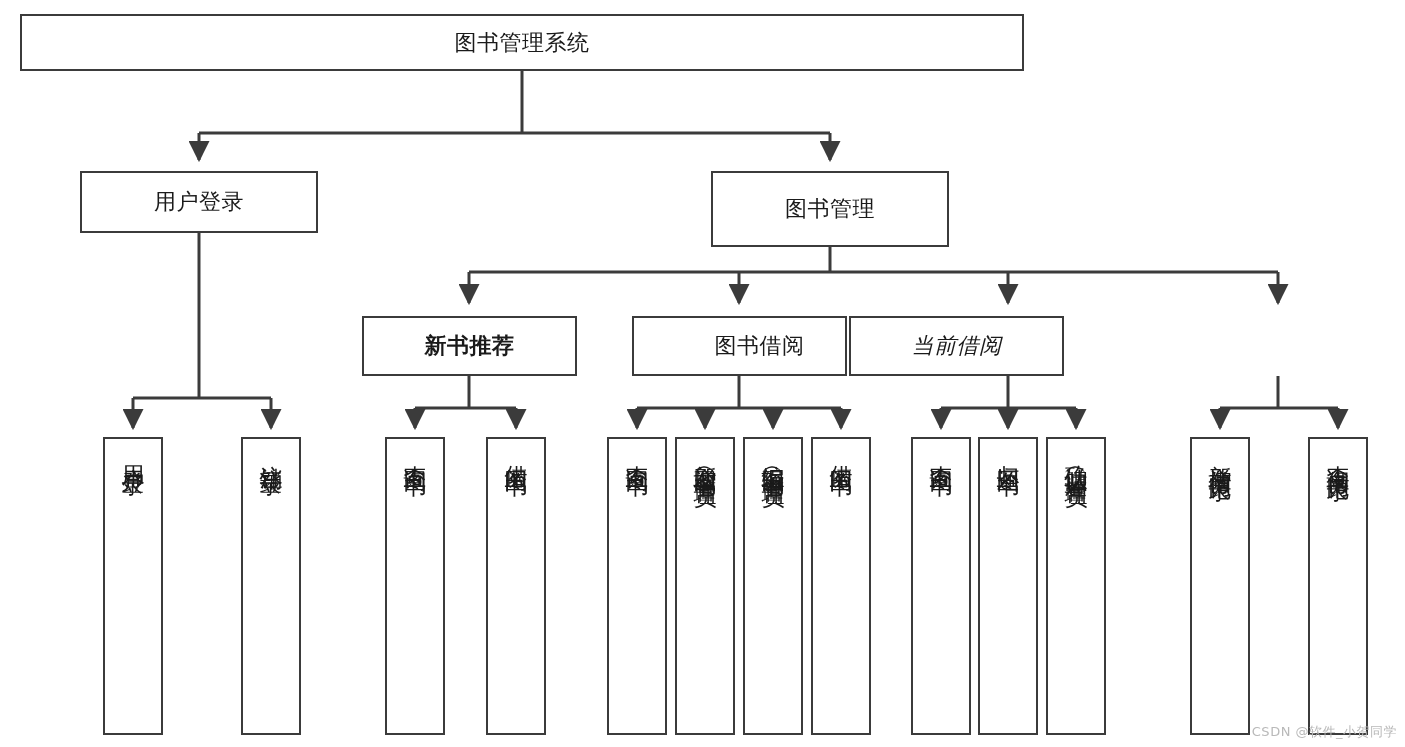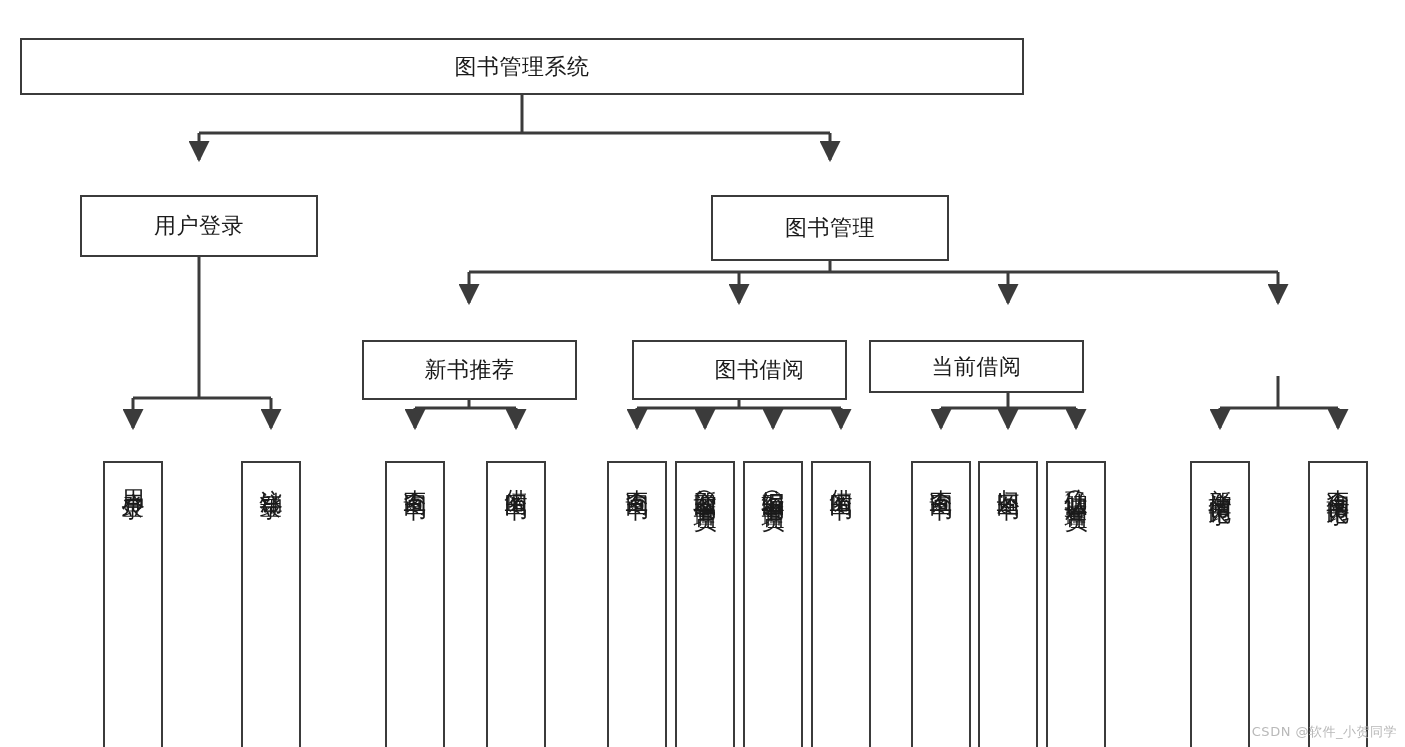"图书管理系统" .node { margin-top: 24px -> none }
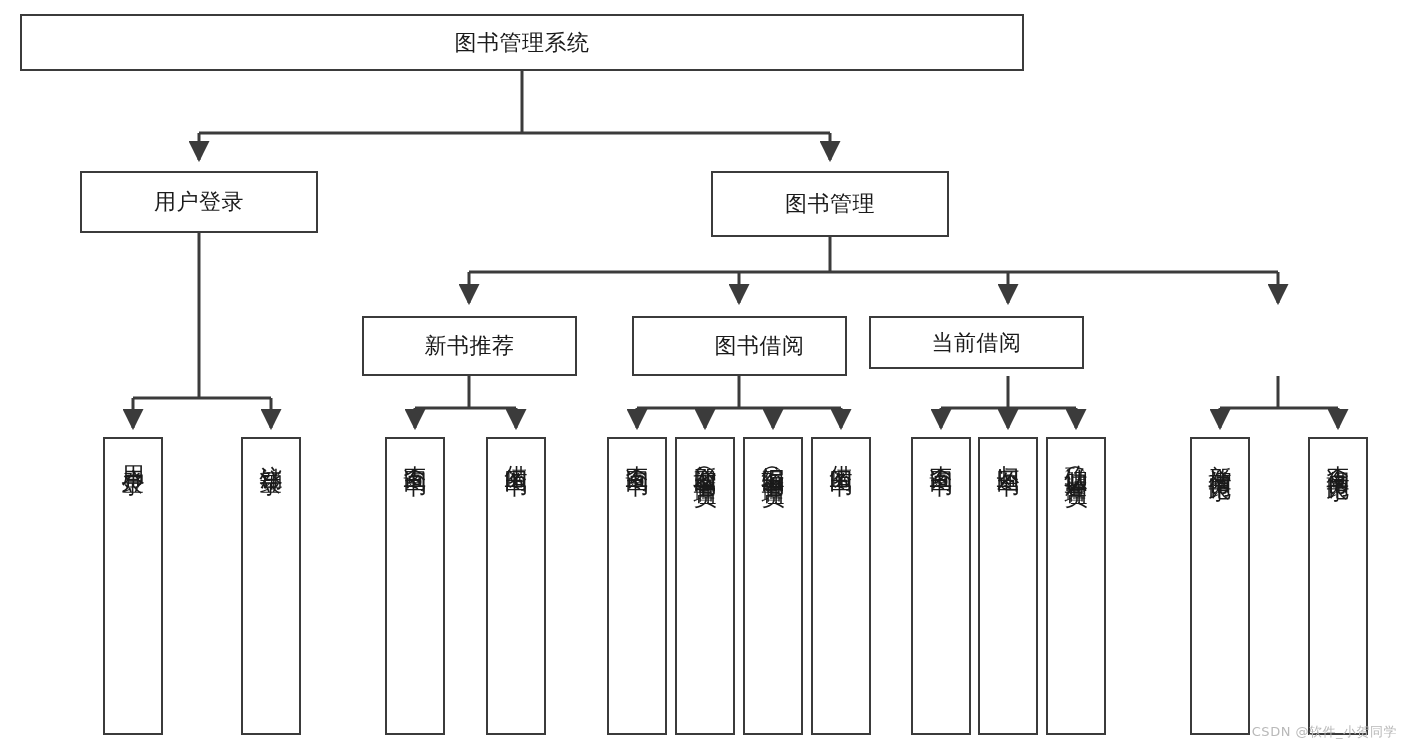"图书管理" div.node { height: 66px -> 76px }
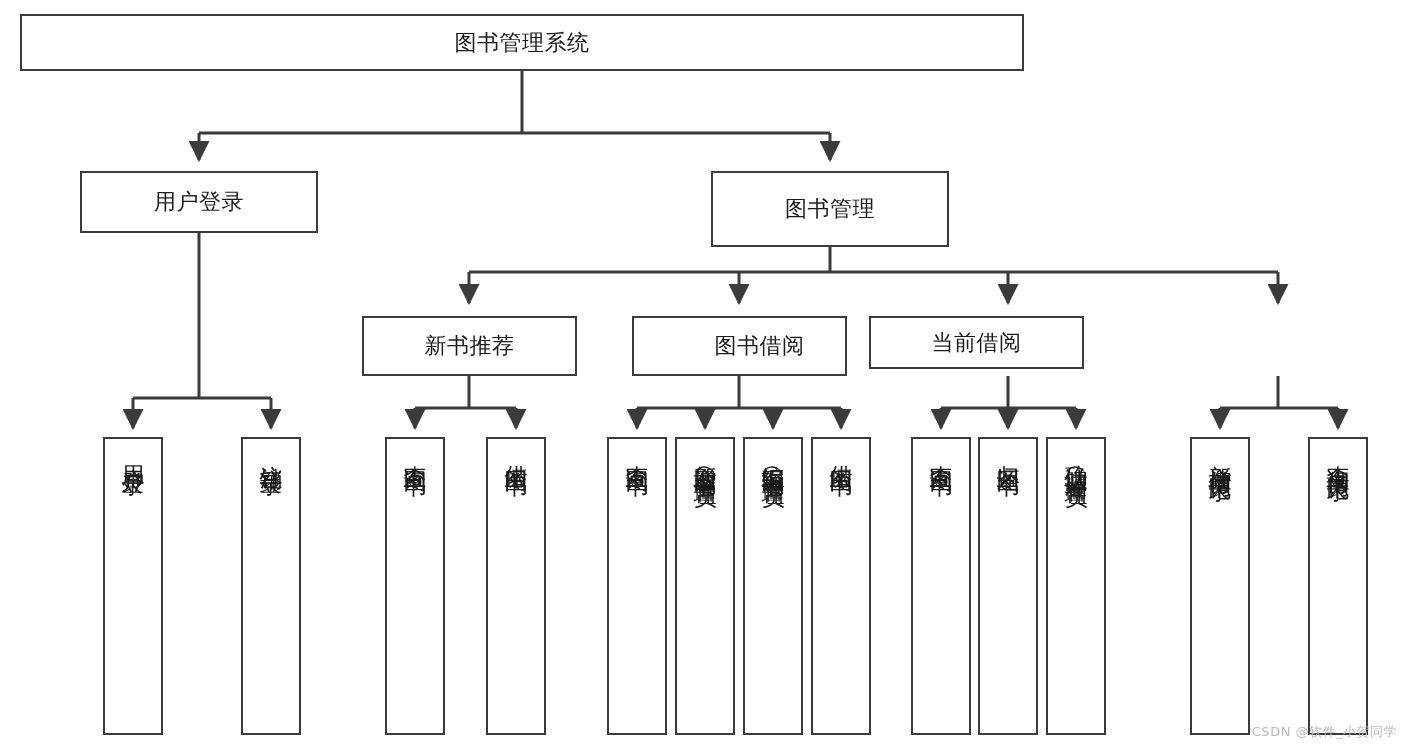"新书推荐" div.node { font-weight: none -> bold }
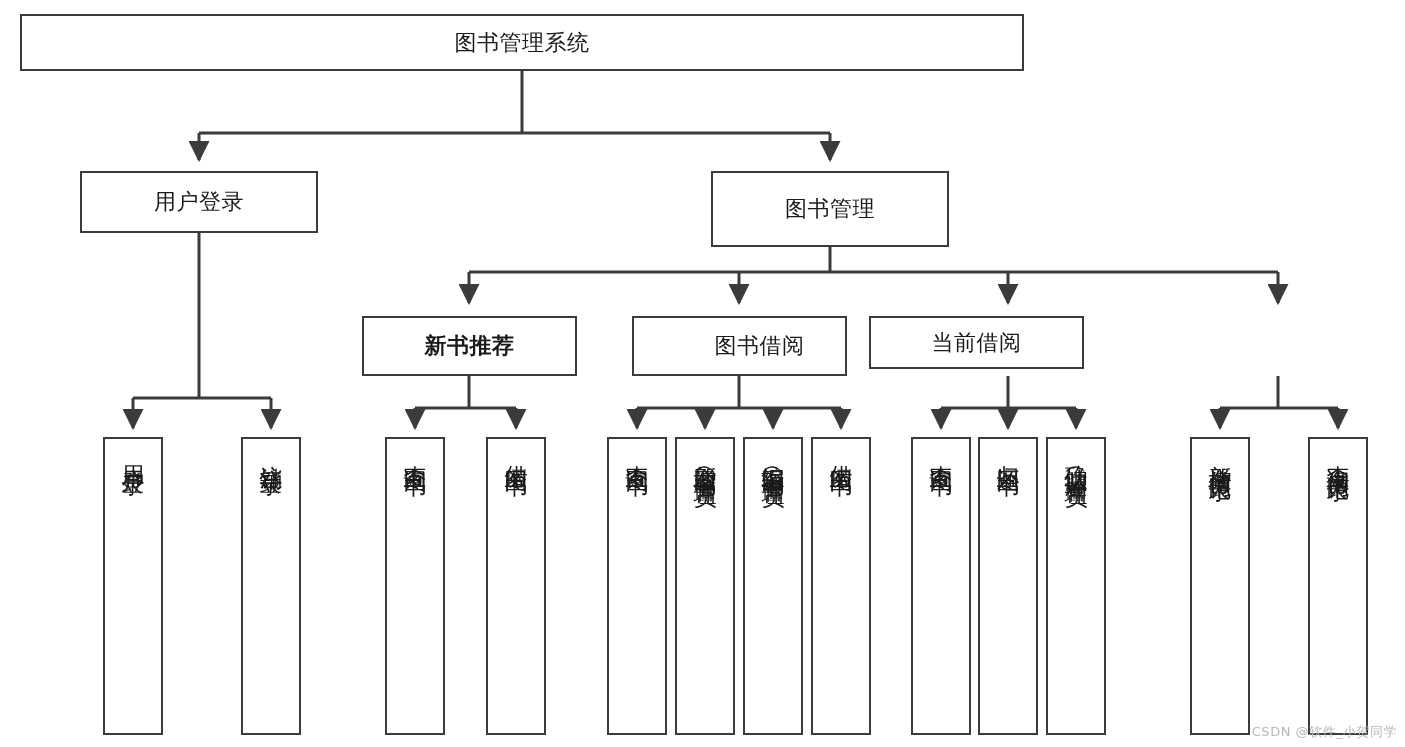"当前借阅" div.node { font-style: none -> italic; height: 53px -> 60px; left: 869px -> 849px }
